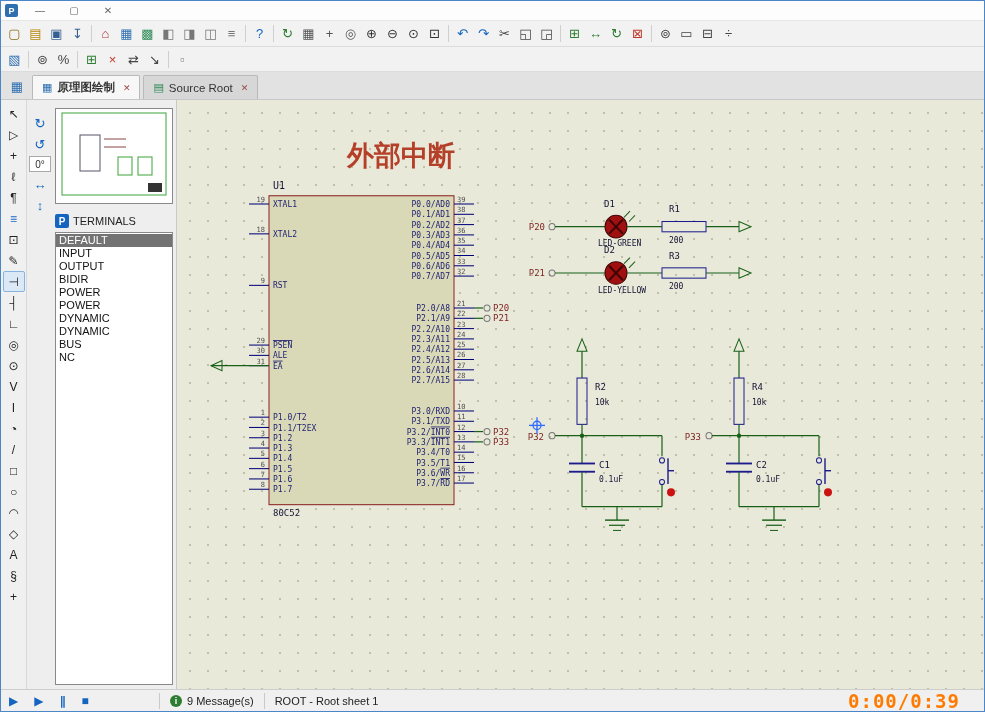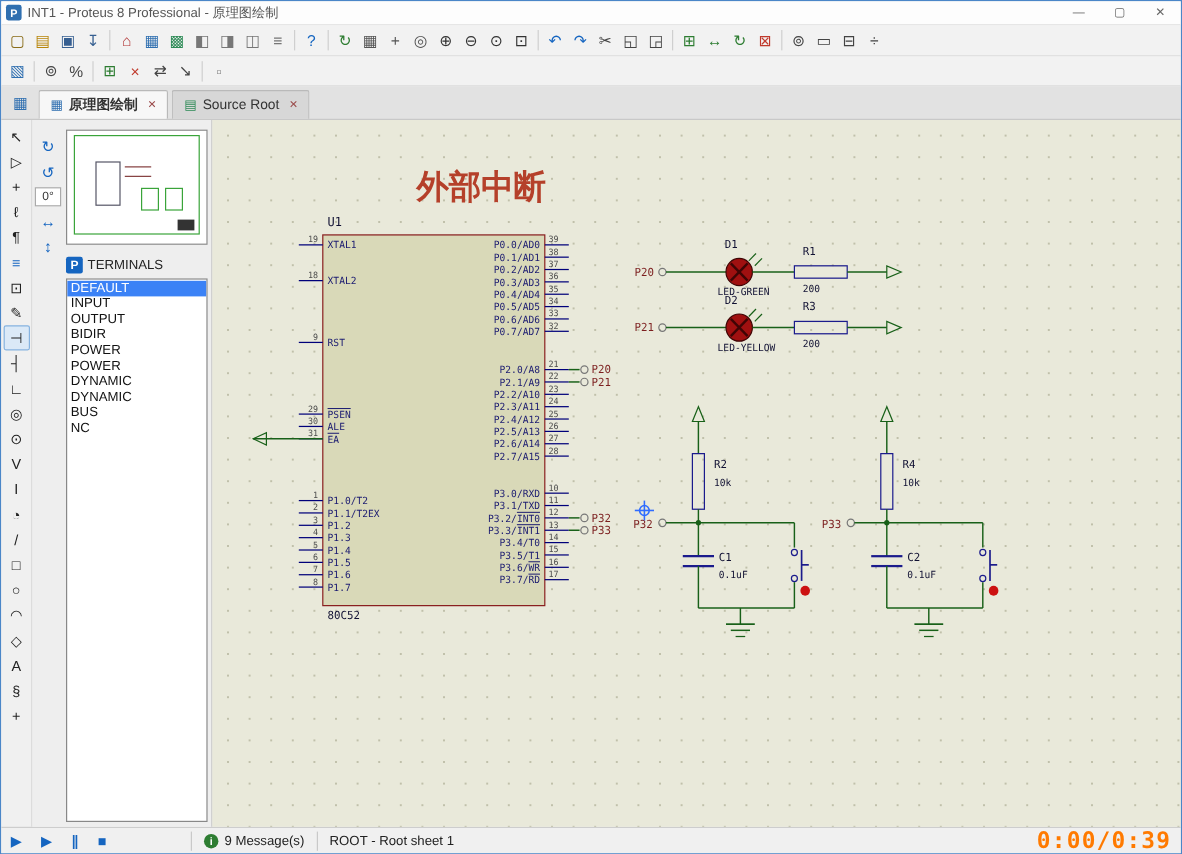"INT1 - Proteus 8 Professional" span.title-text { html: <span>INT1 - Proteus 8 Professional - 原理图绘制</span> -> none }
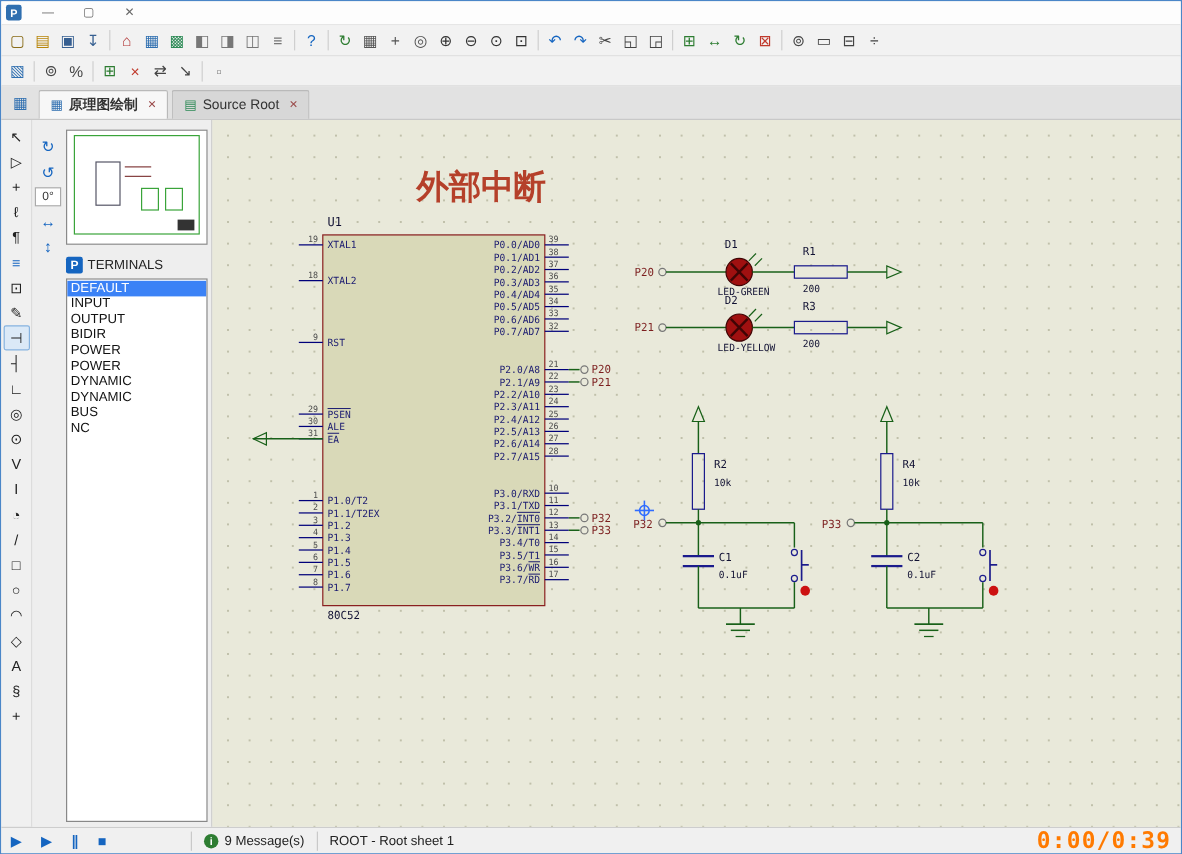"DEFAULT" .sel-item.selected { background: #3b82f6 -> #737373 }
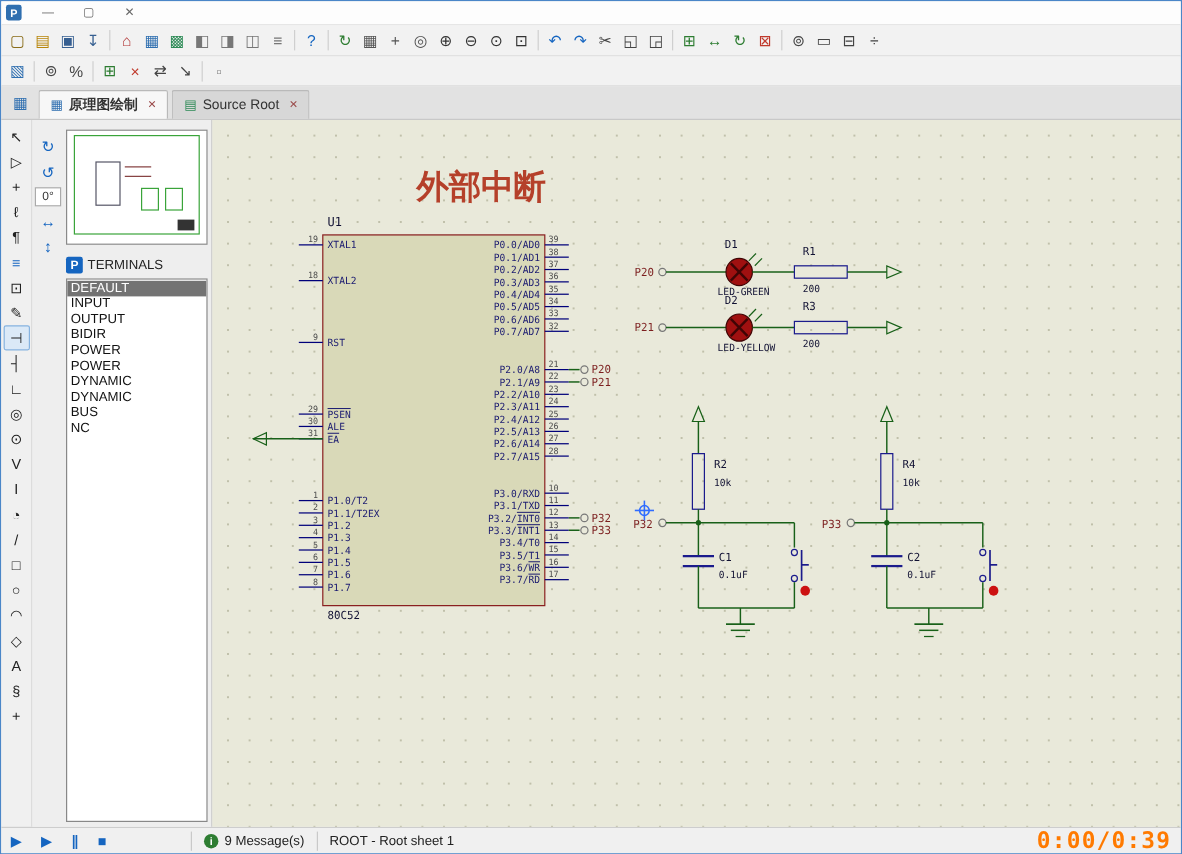"0:00/0:39" .timer { padding-right: 8px -> 24px }
